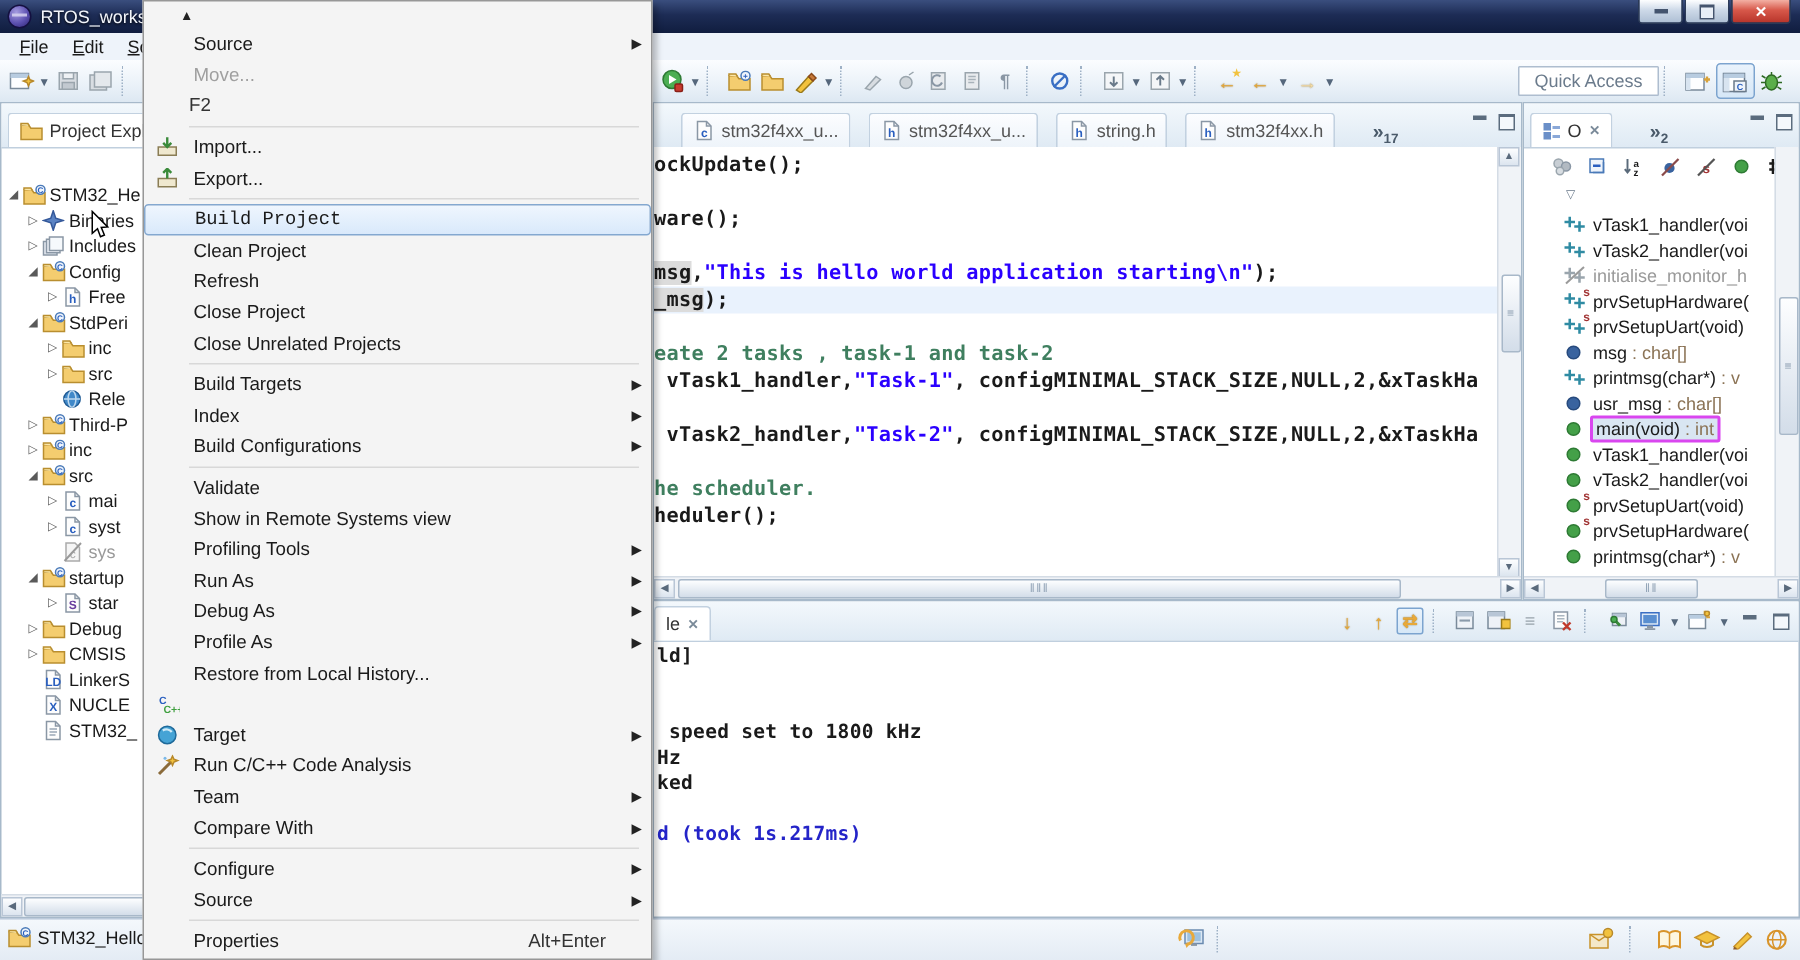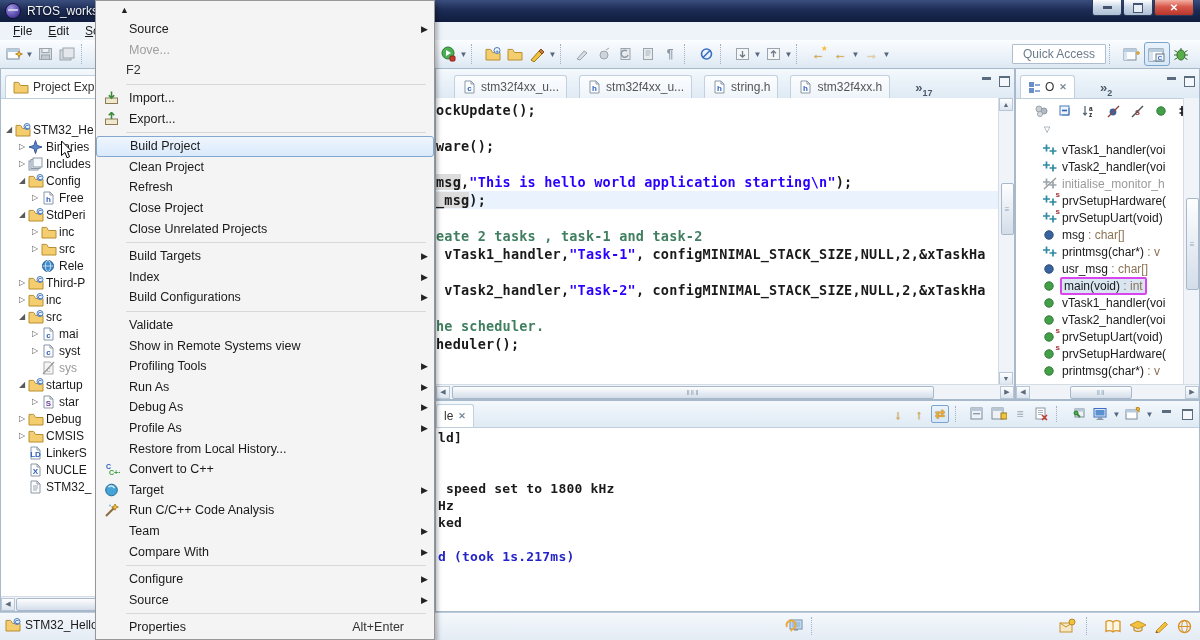"Build Project" .mi.hl { font-family: none -> Liberation Mono, monospace }
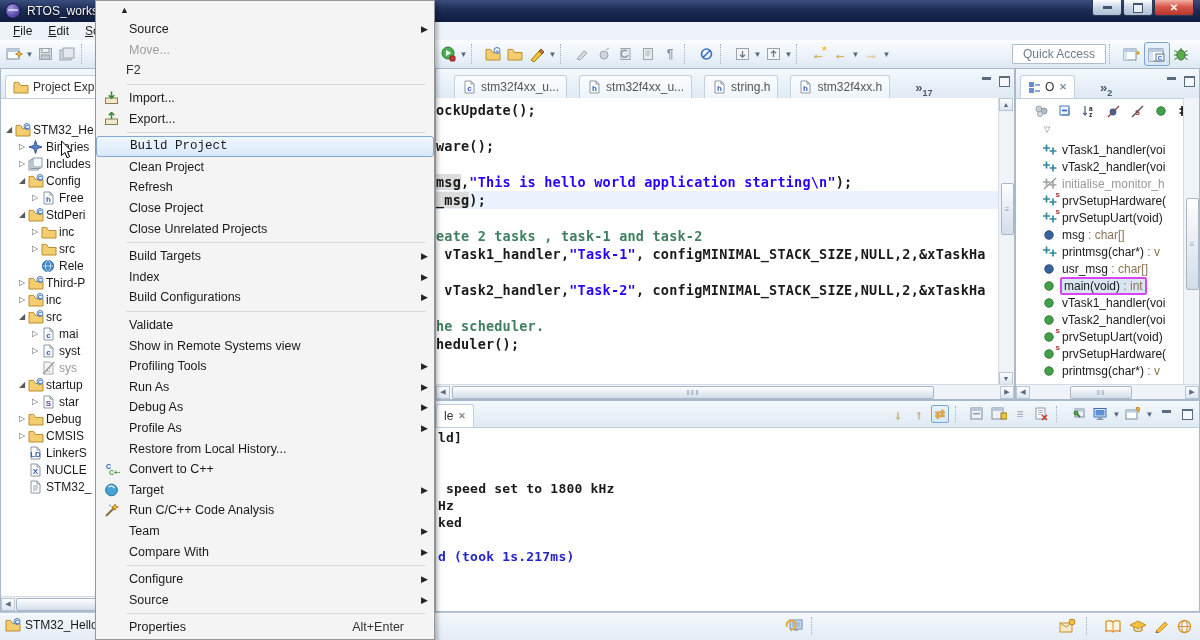"Convert to C++" span.mi-label { html: <span>Convert to C++</span> -> none }
